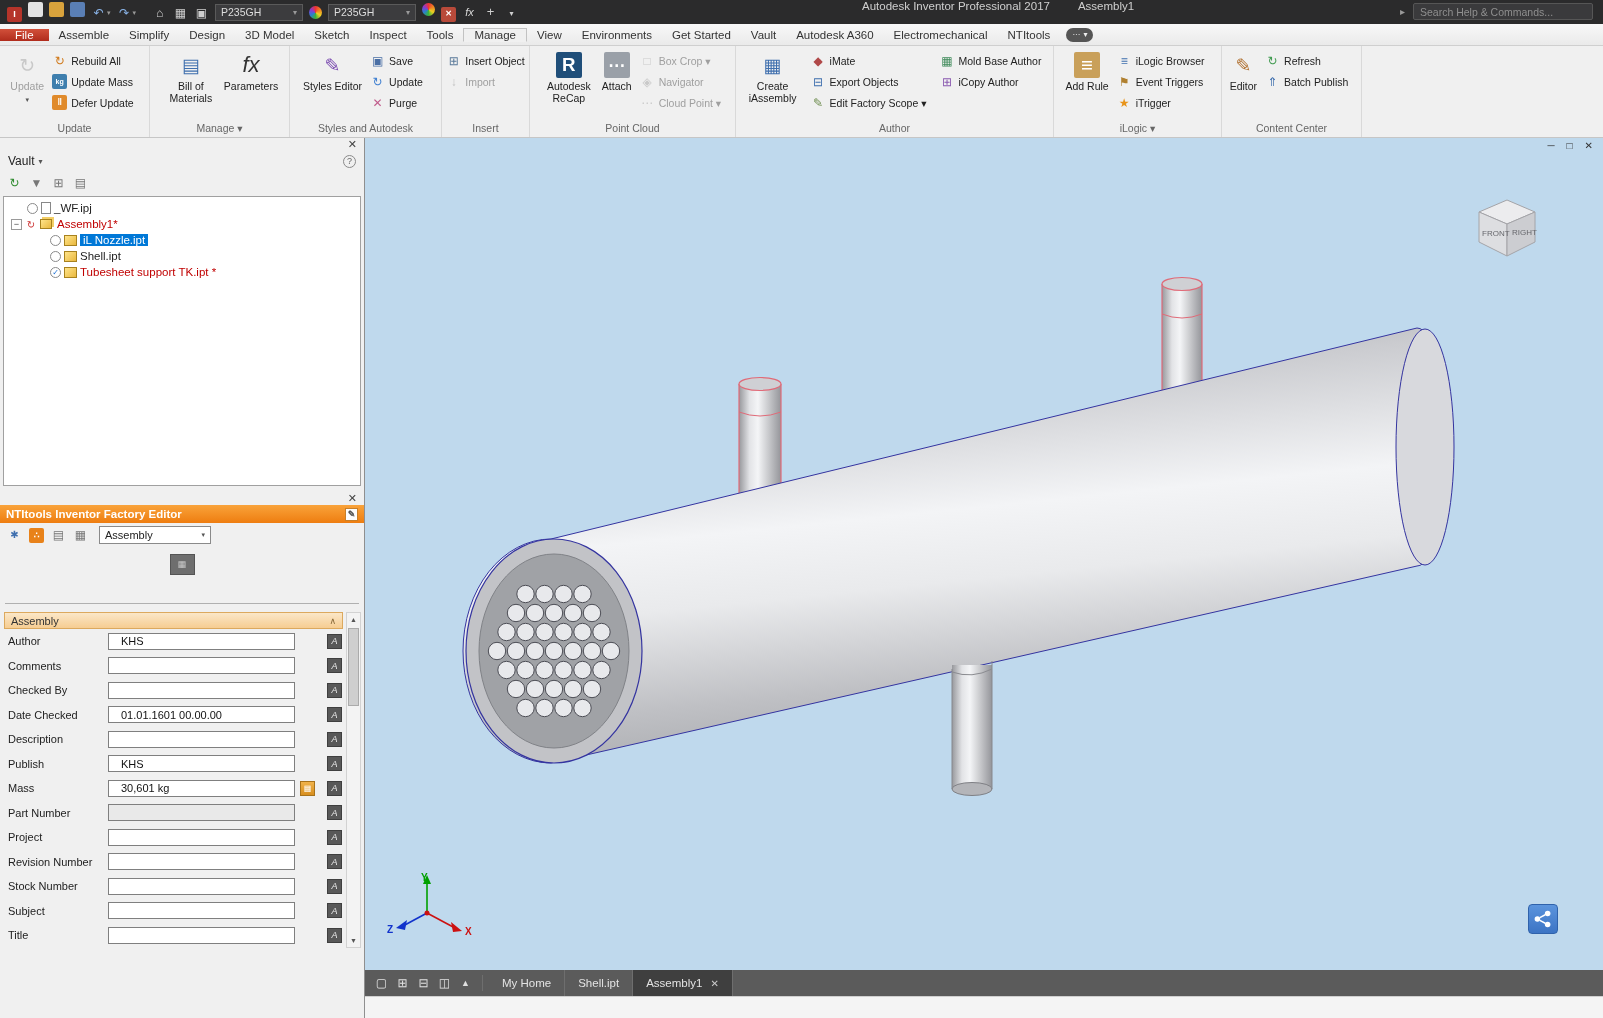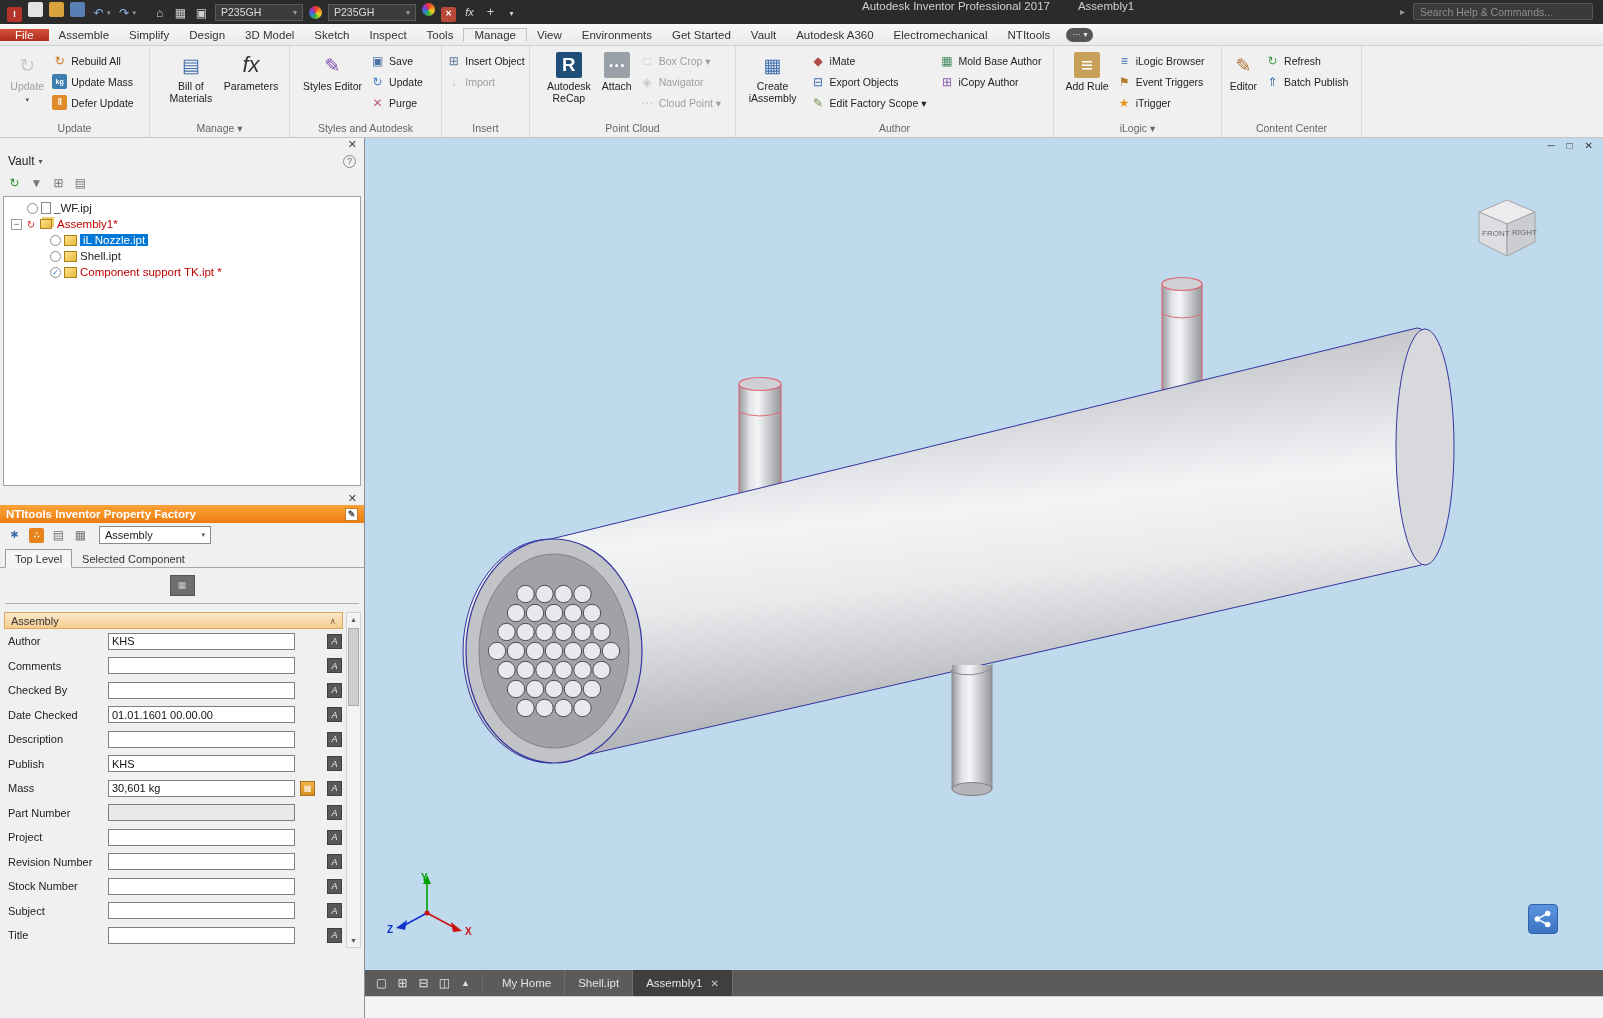"Component support TK.ipt *" span.tlabel { text: Component -> Tubesheet }
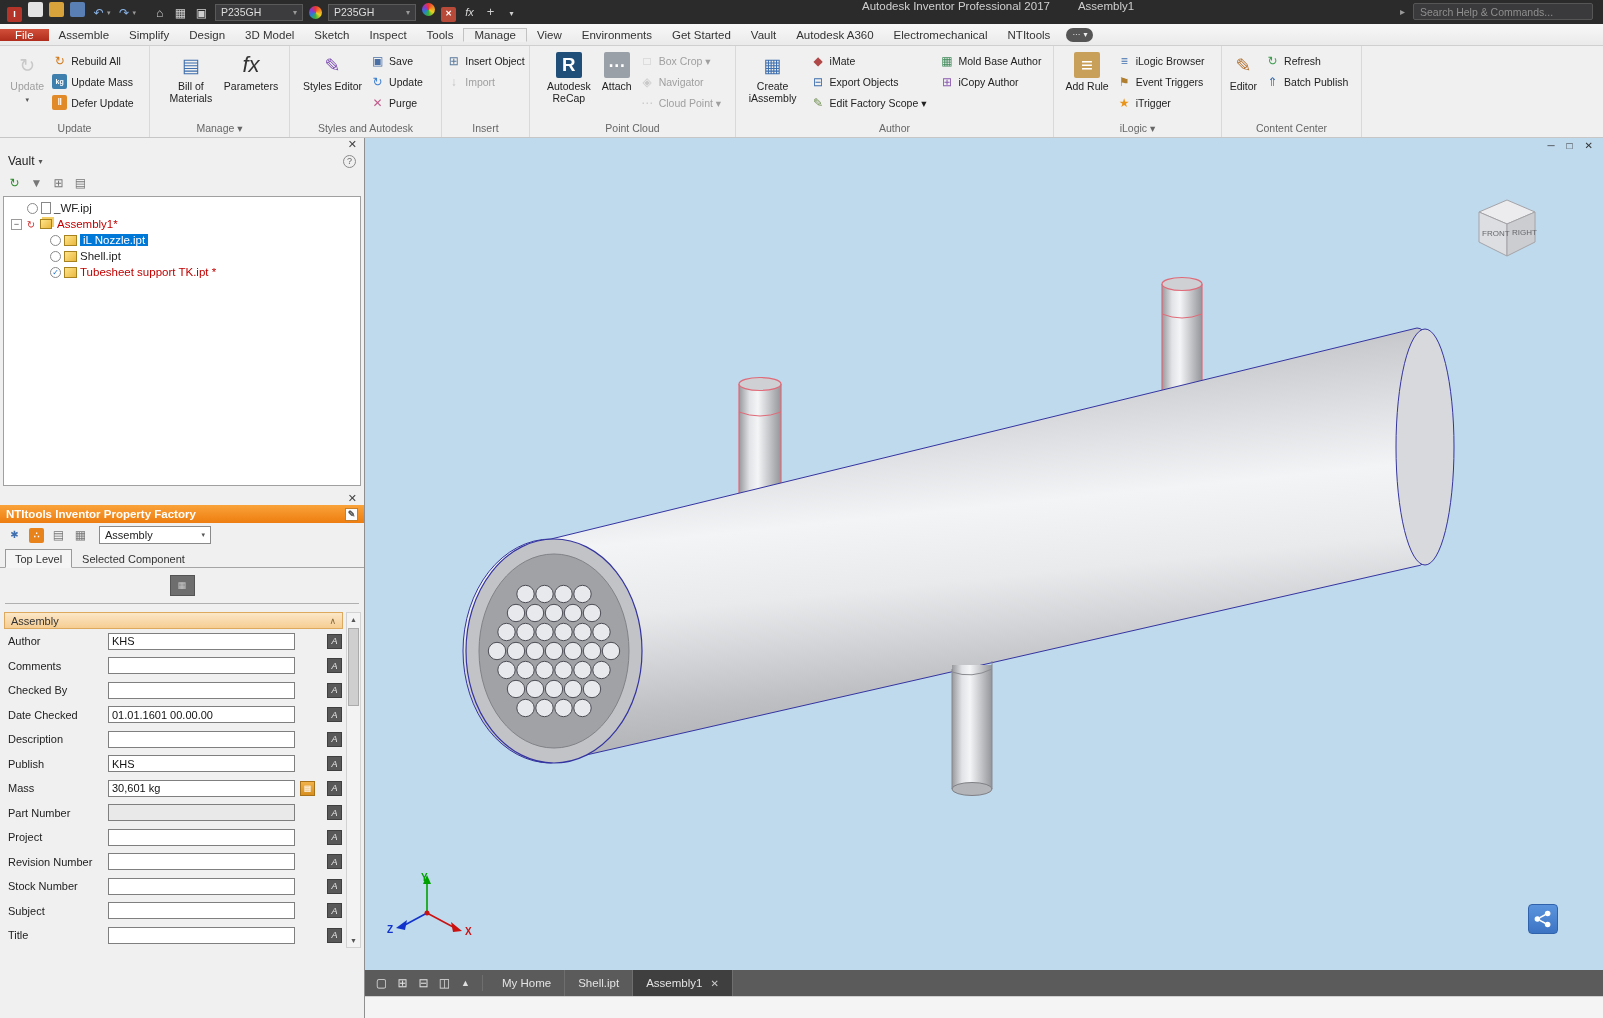"NTItools Inventor Property Factory" span { text: Property Factory -> Factory Editor }
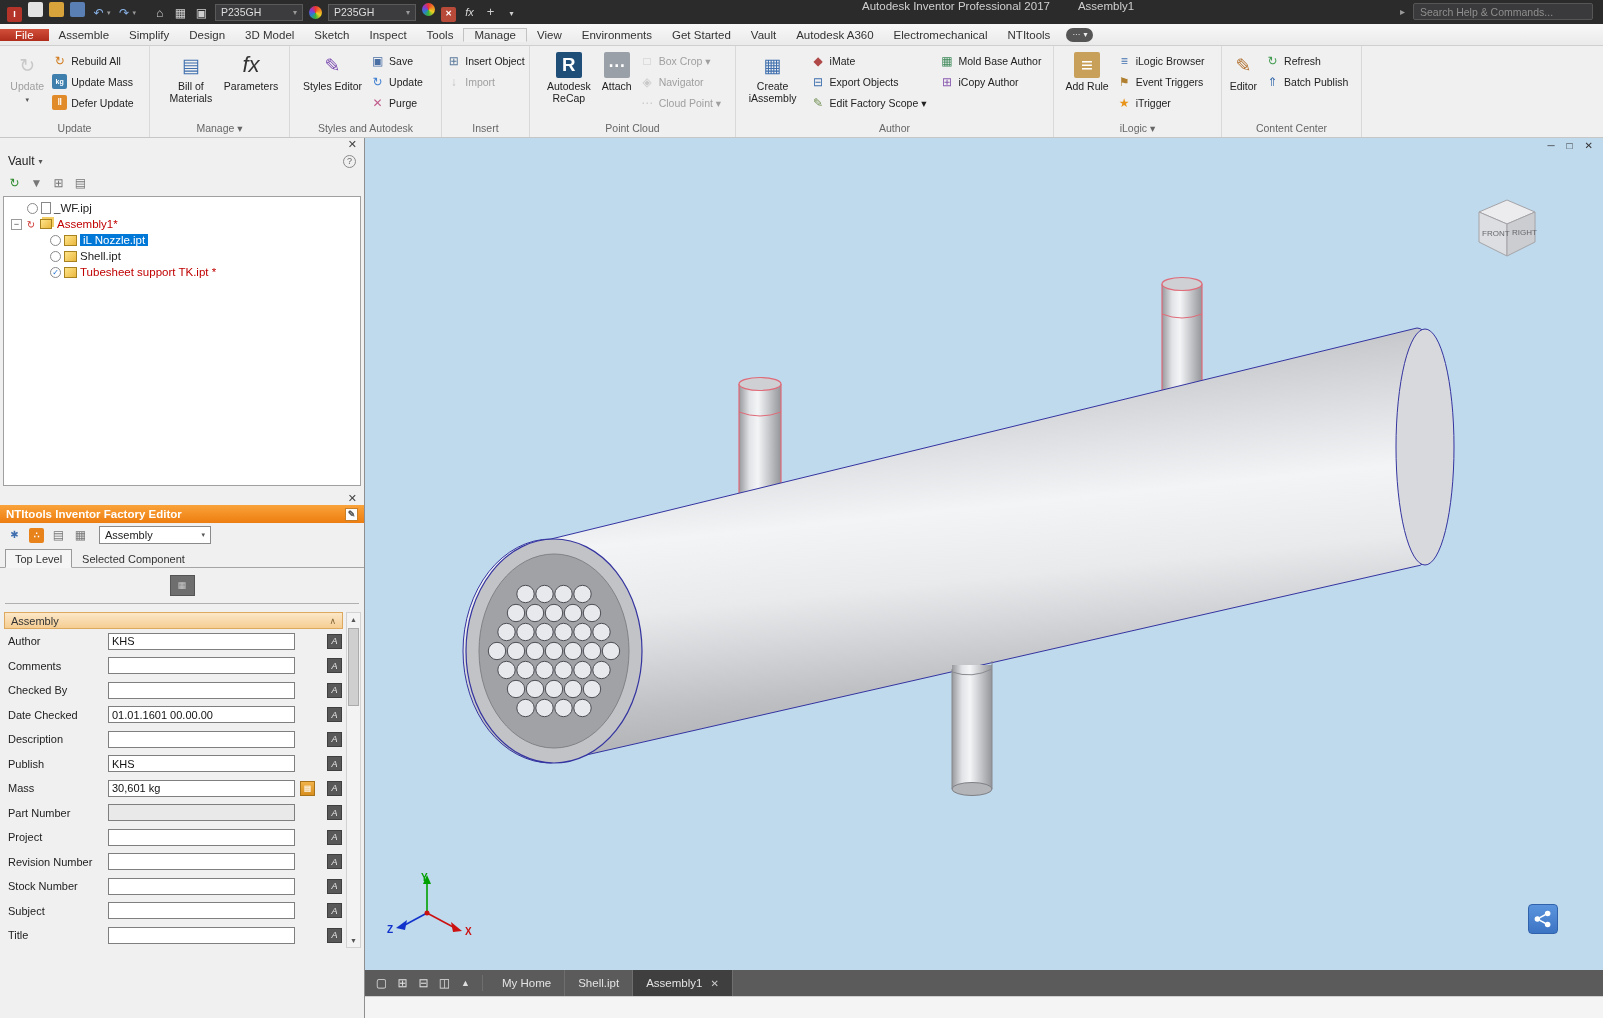"Top Level" div { html: <div> <div>Top Level</div> <div>Selected Component</div> </div> -> none }
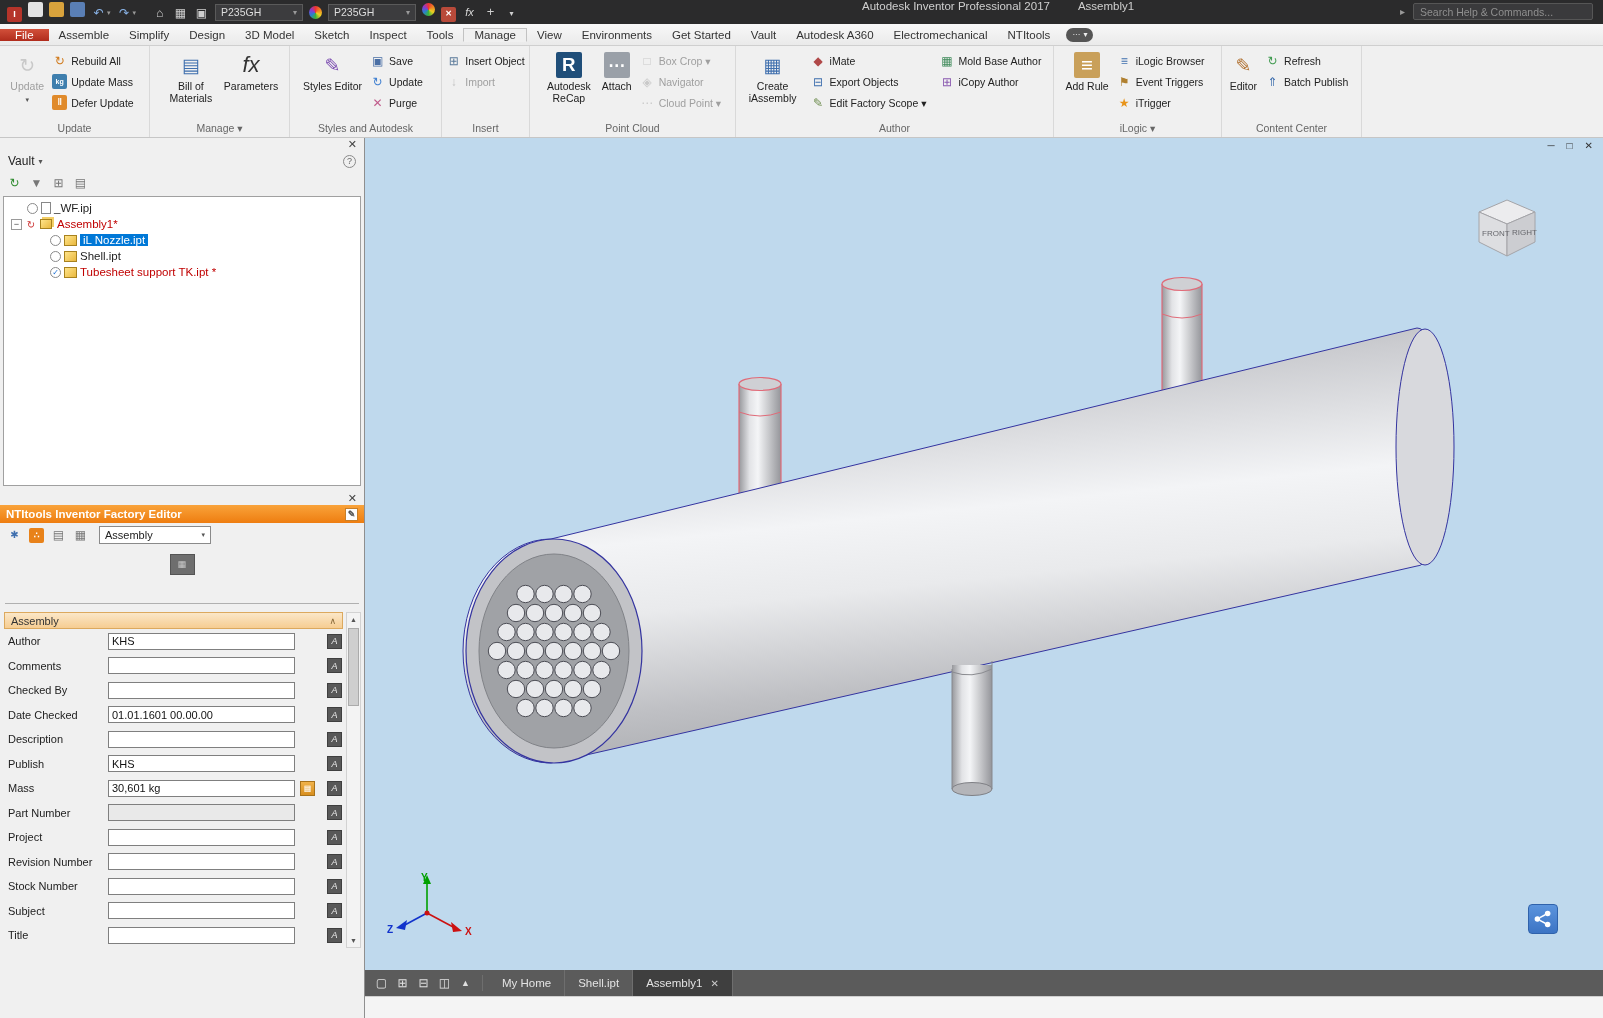"KHS" .pinput { padding: 0 3px -> 0 12px }
